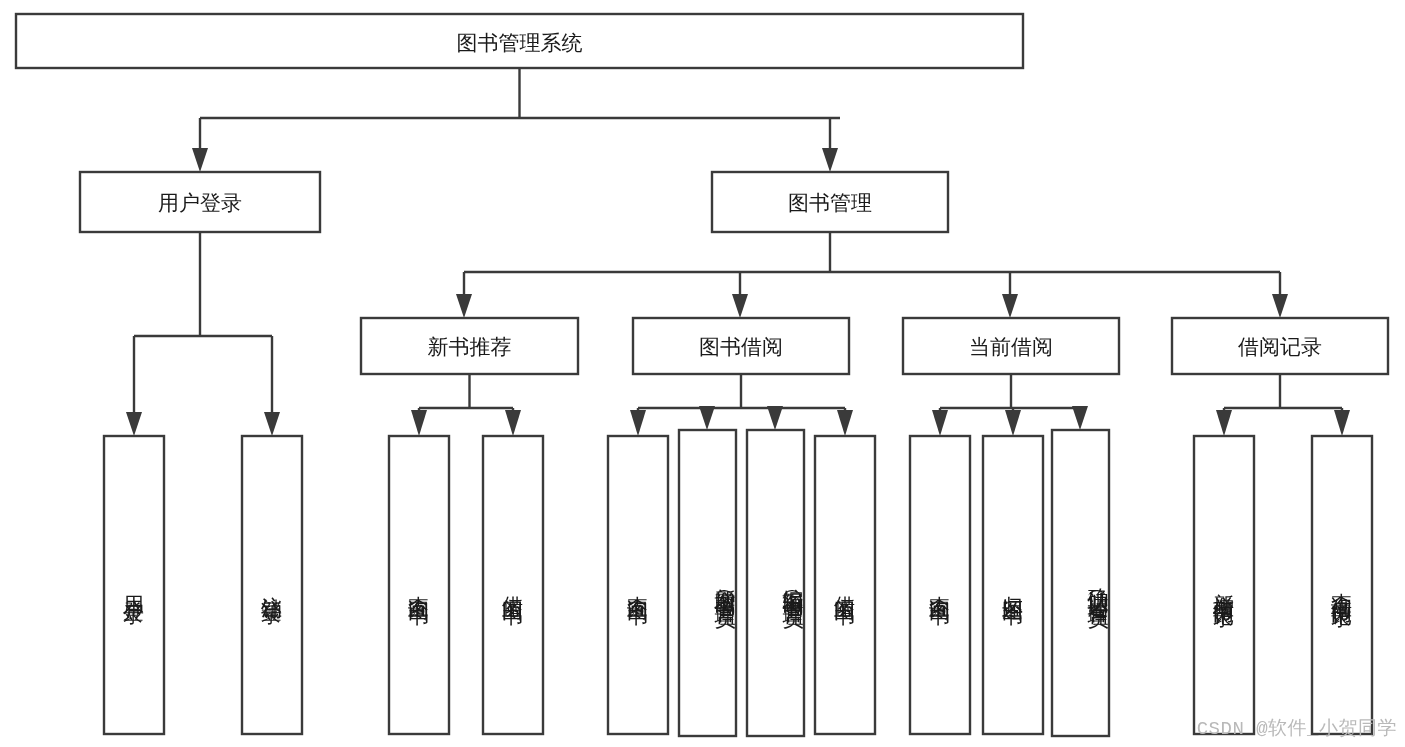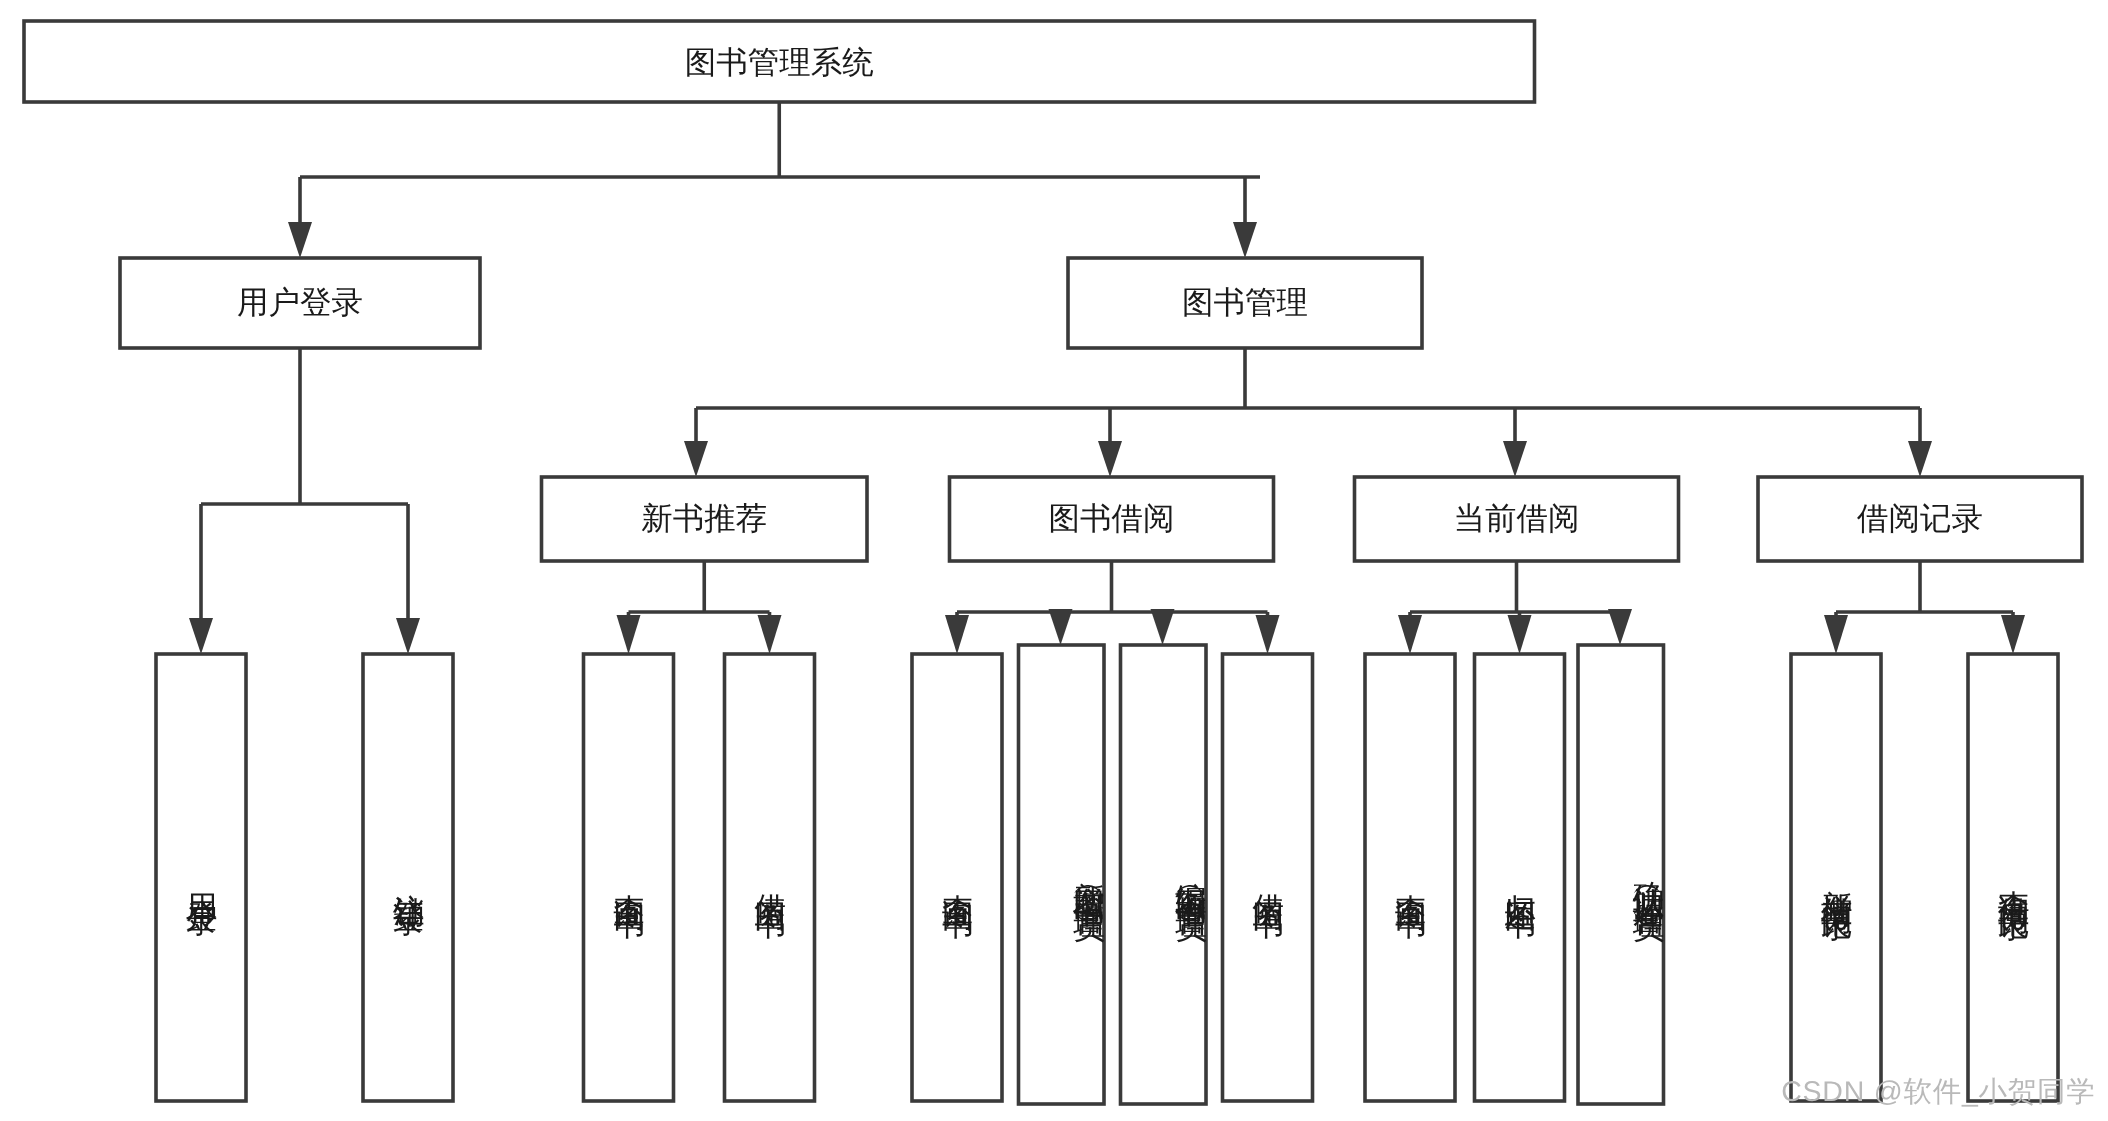"CSDN @软件_小贺同学" .watermark { font-family: Liberation Sans, sans-serif -> Liberation Mono, monospace }
